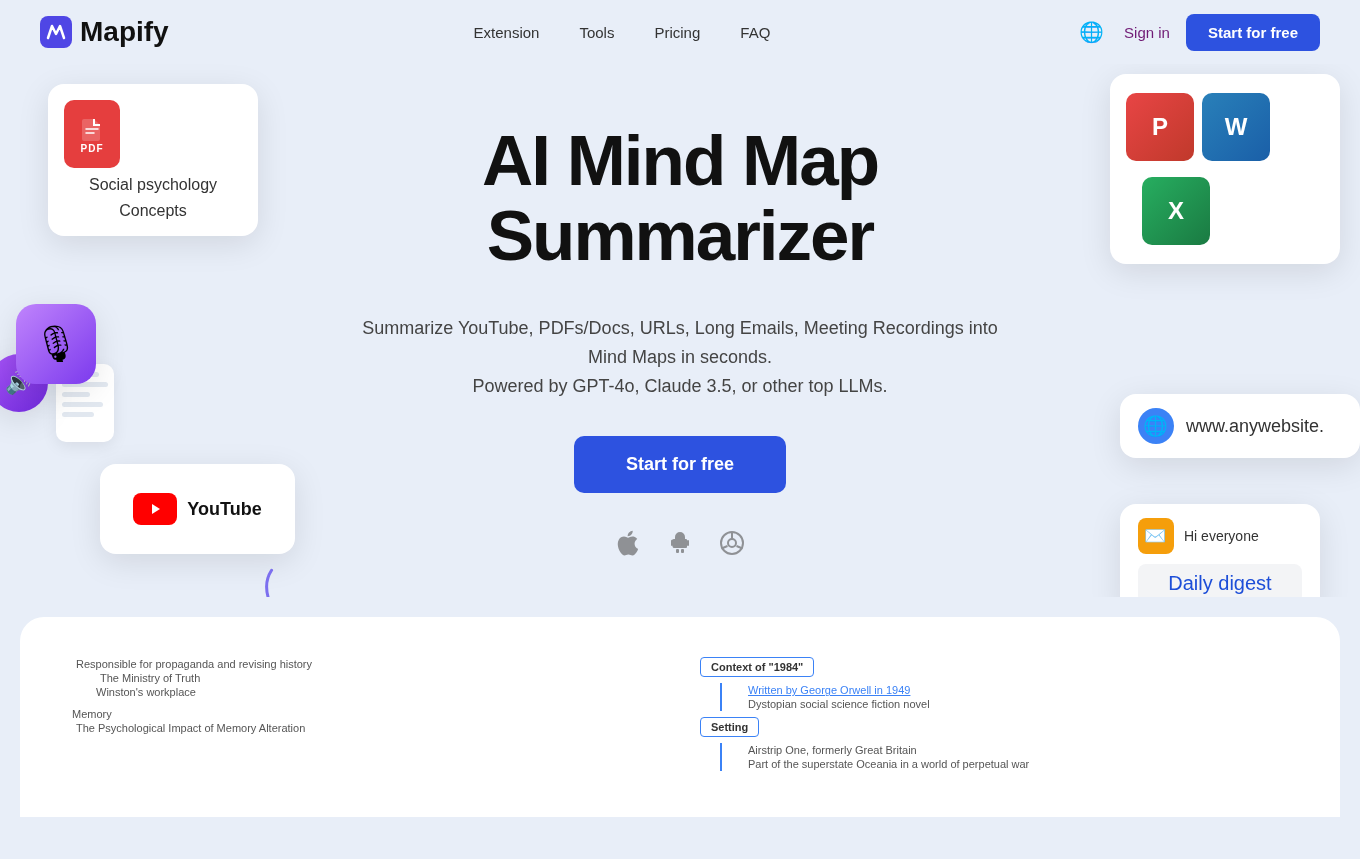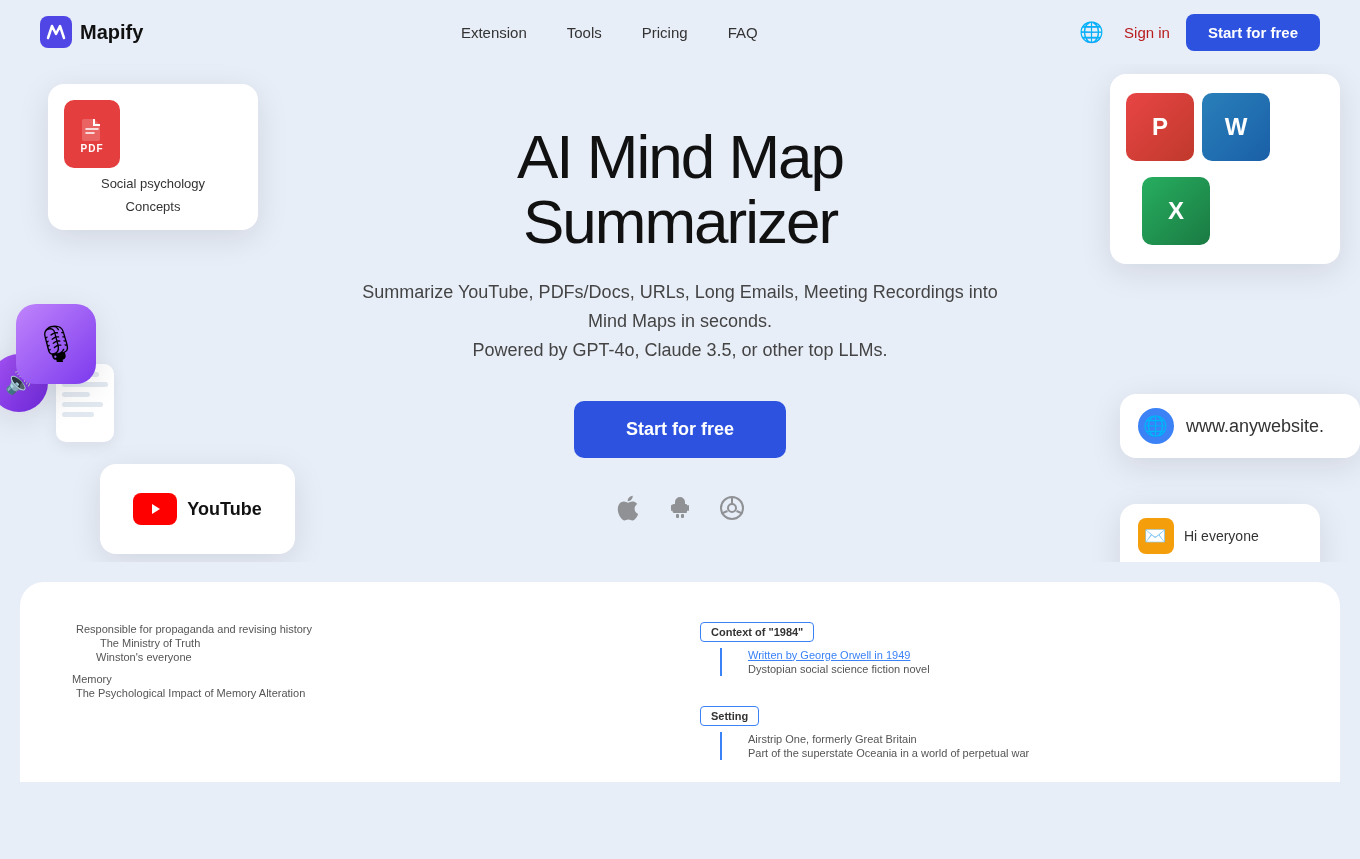"Mapify" .nav-logo { font-size: 20px -> 28px }
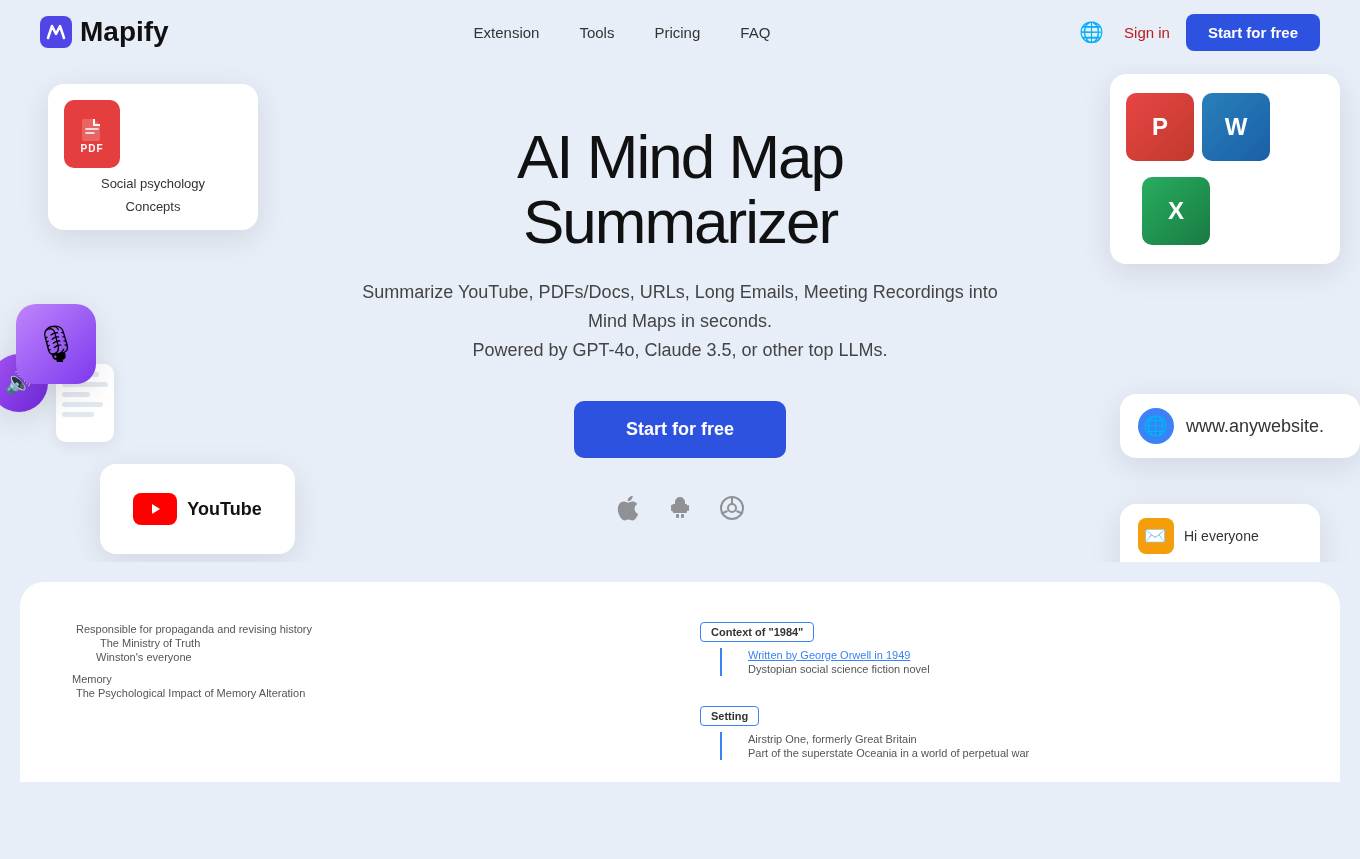"Sign in" .signin-btn { color: #b91c1c -> #701a75 }
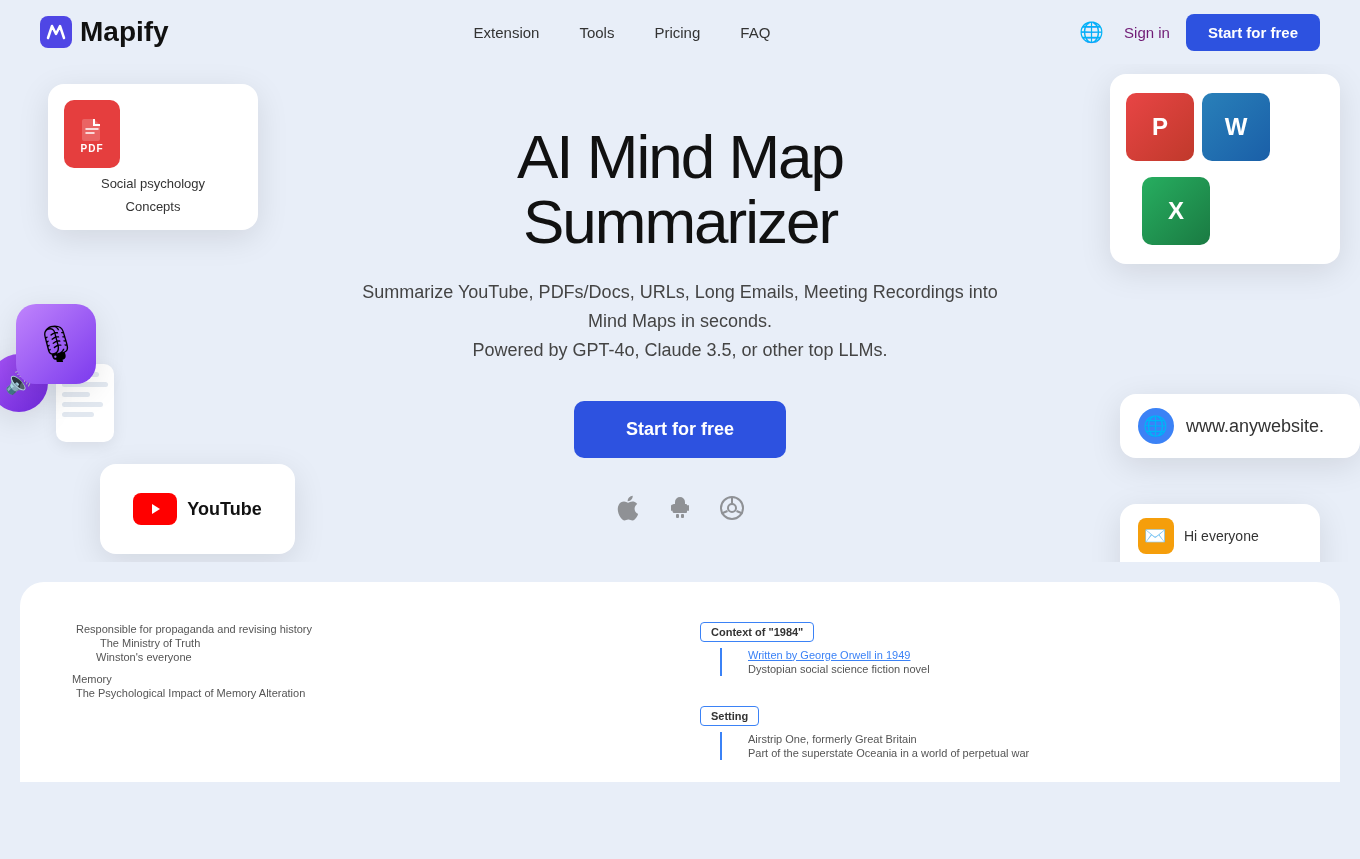"Social psychology" .pdf-label { font-size: 13px -> 16px }
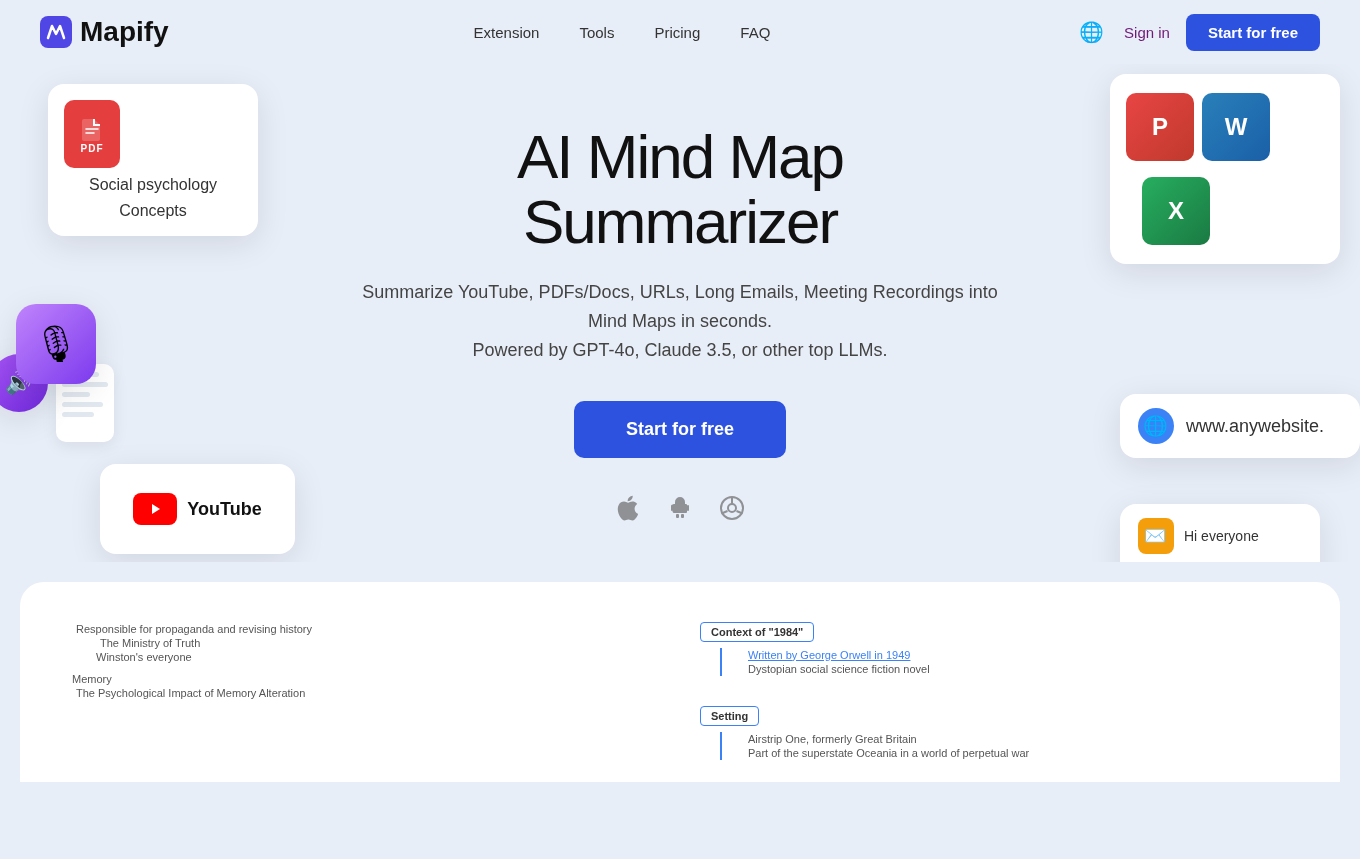"AI Mind Map" .hero-title { font-size: 62px -> 71px; font-weight: 400 -> 700; margin-bottom: 24px -> 41px }
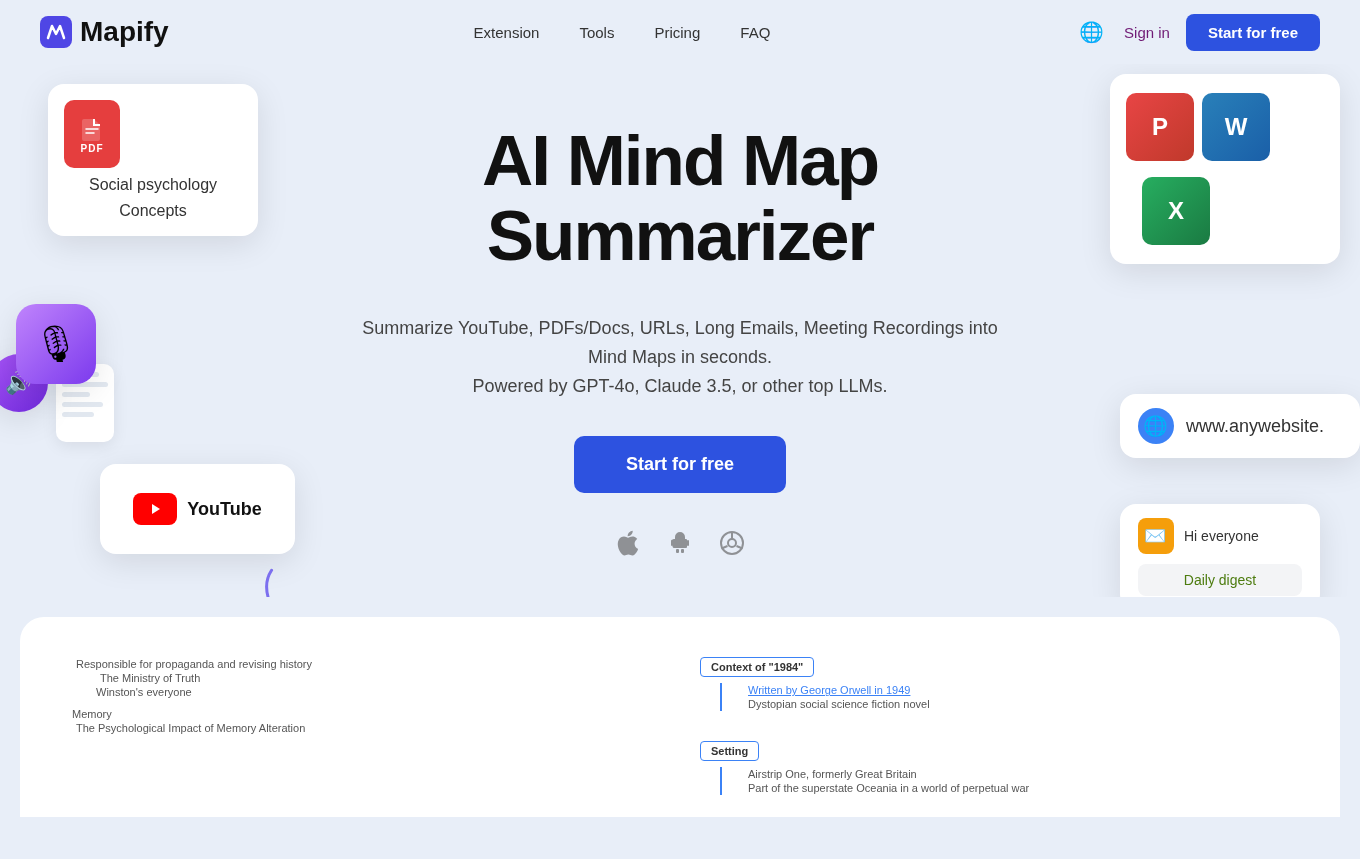"Daily digest" .email-digest { color: #4d7c0f -> #1d4ed8; font-size: 14px -> 20px }
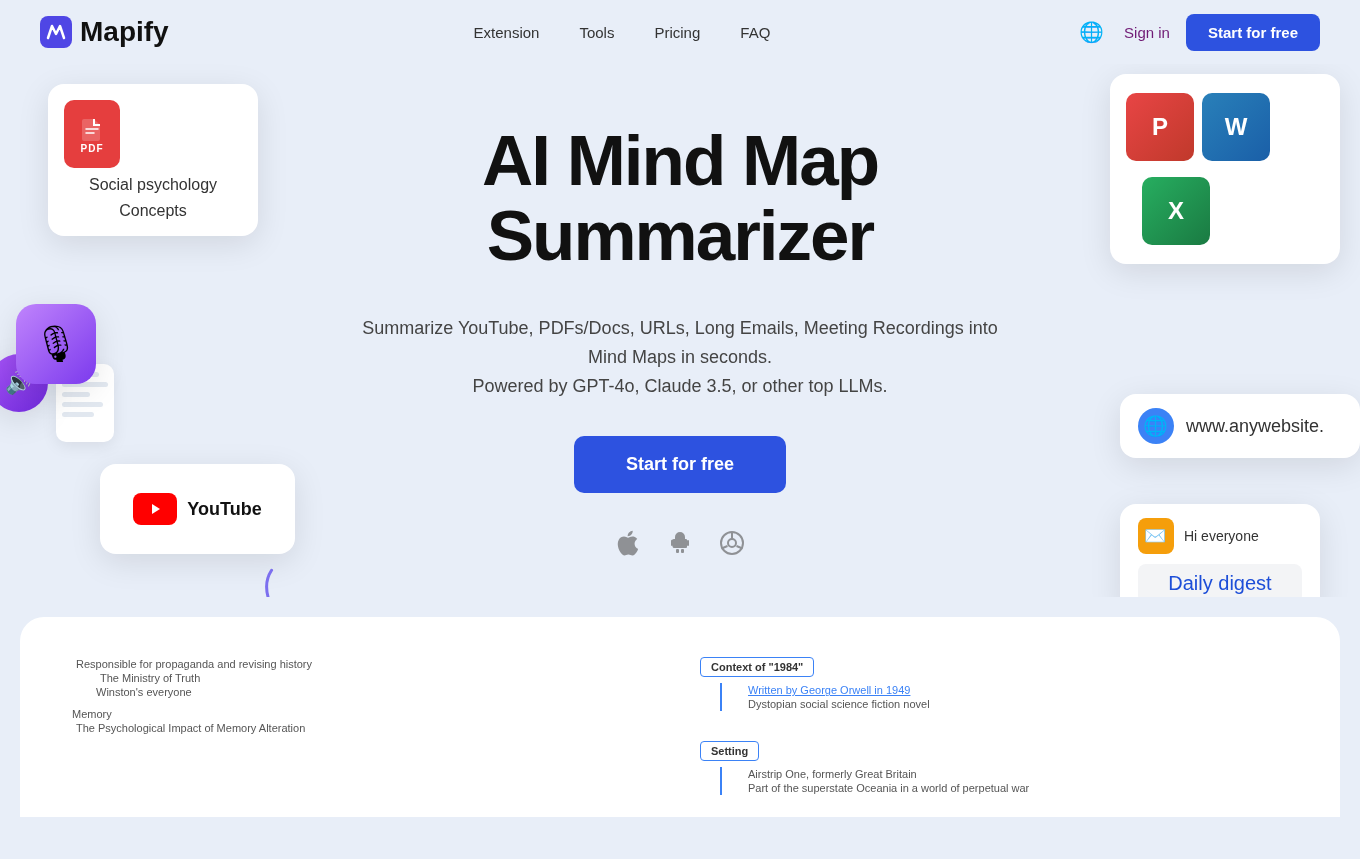"Winston's everyone" div.mm-sub { text: everyone -> workplace }
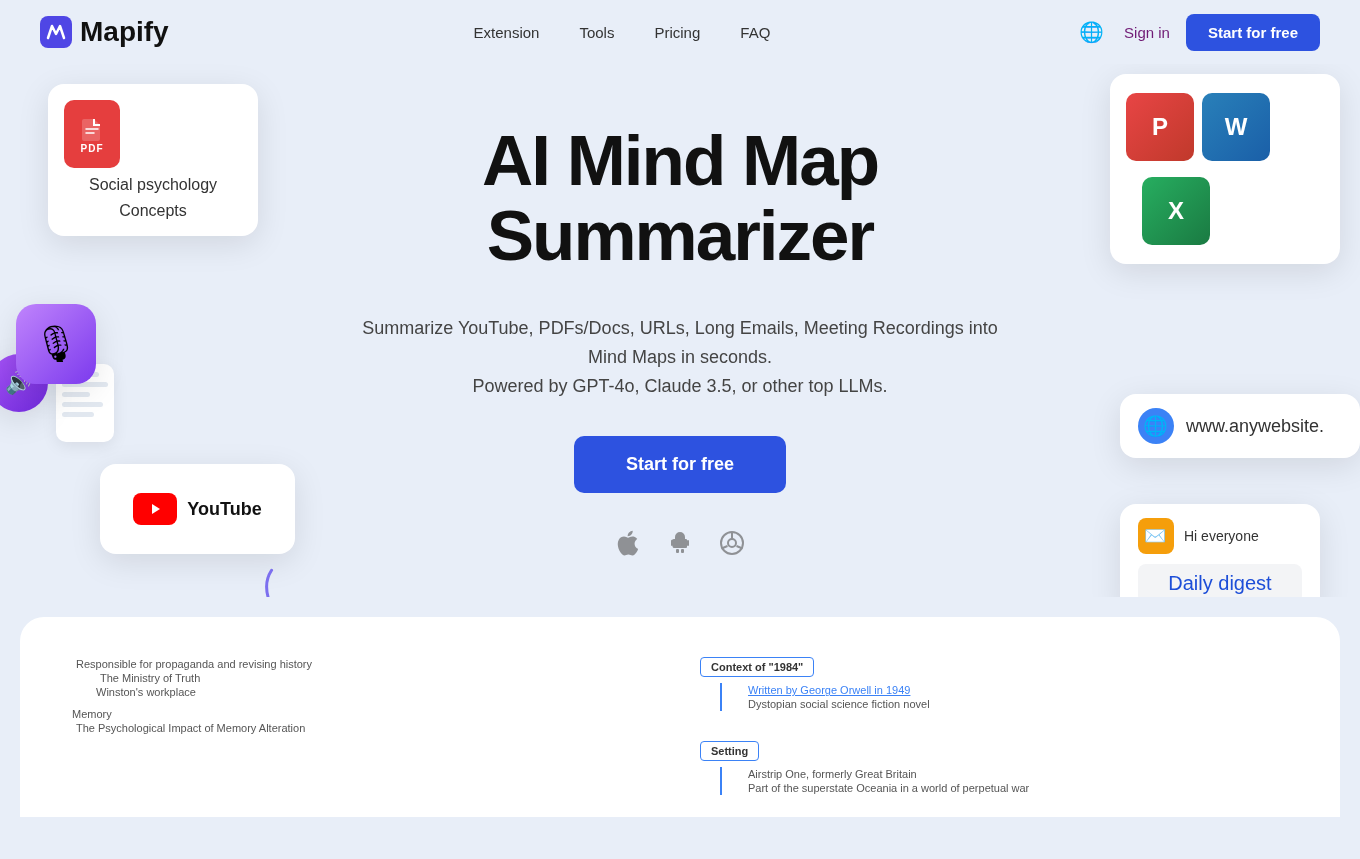"Setting" div { margin-top: 24px -> 0 }
